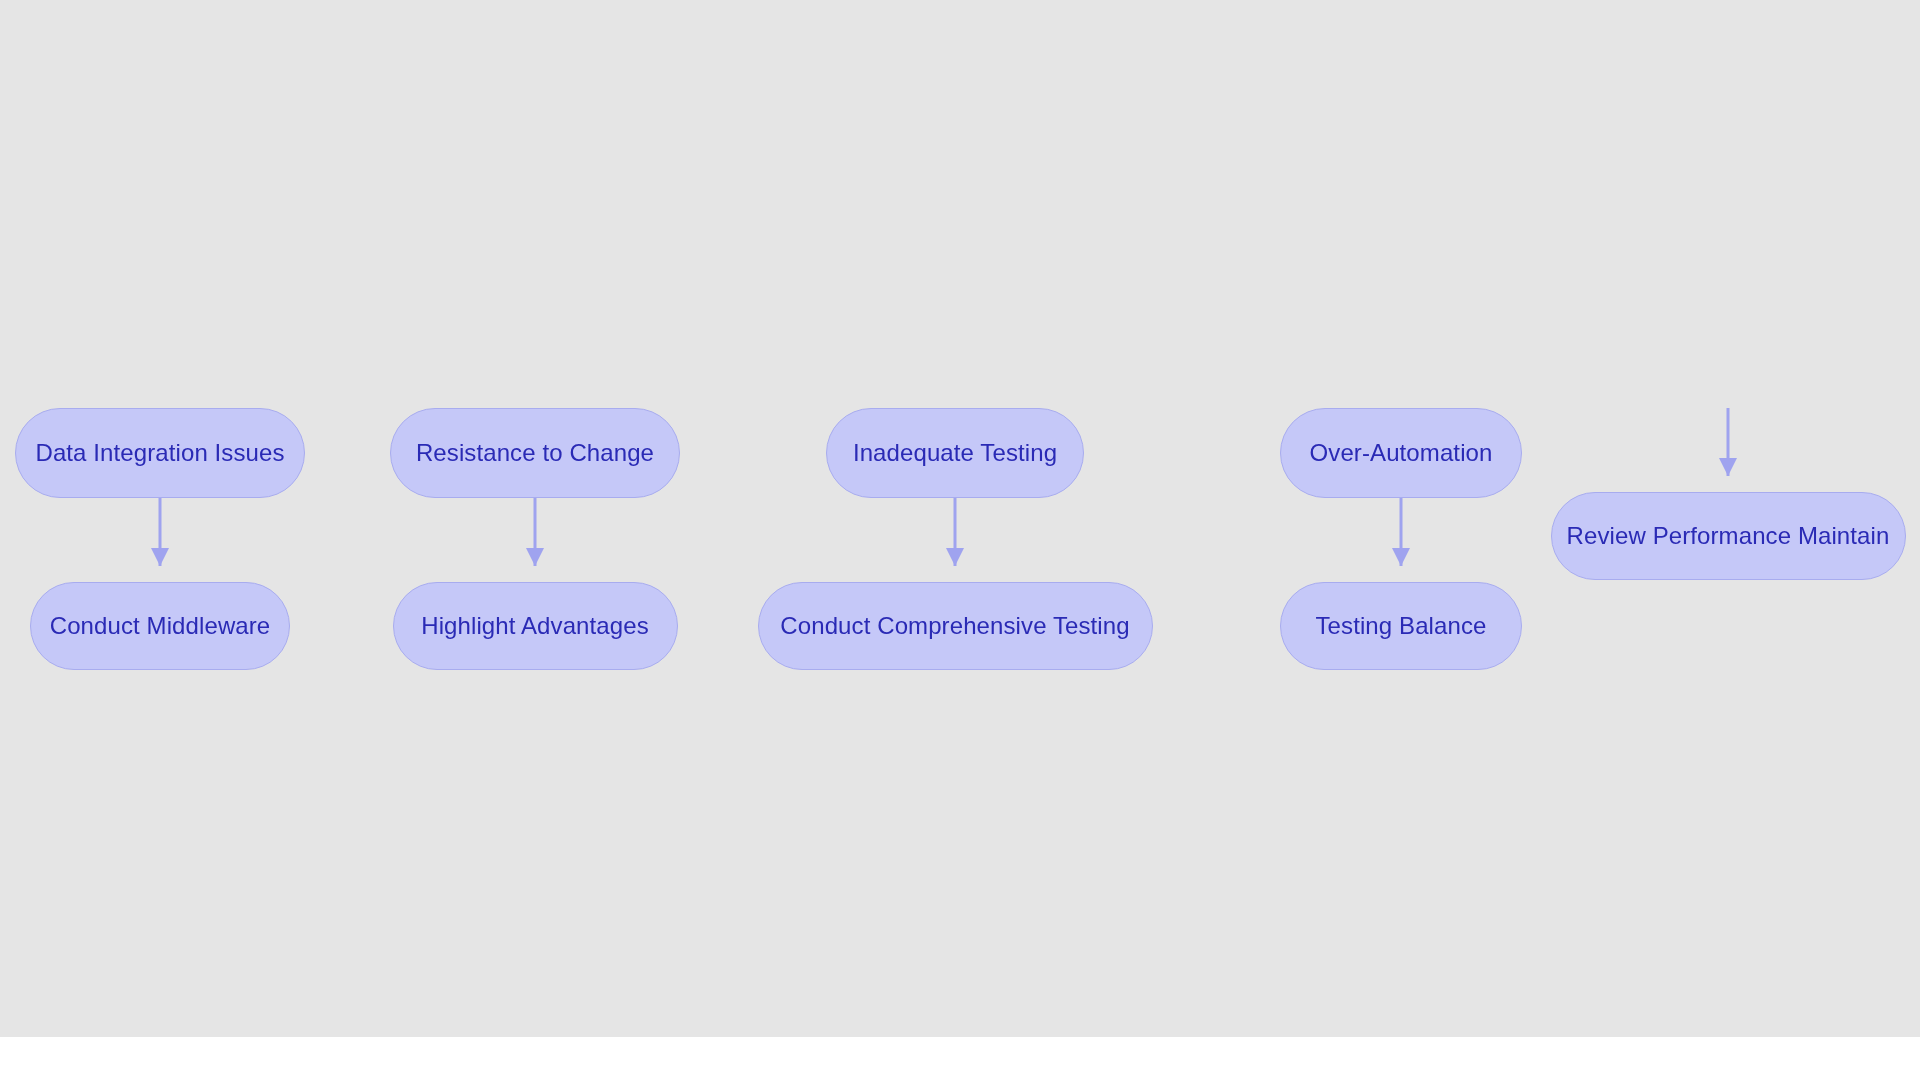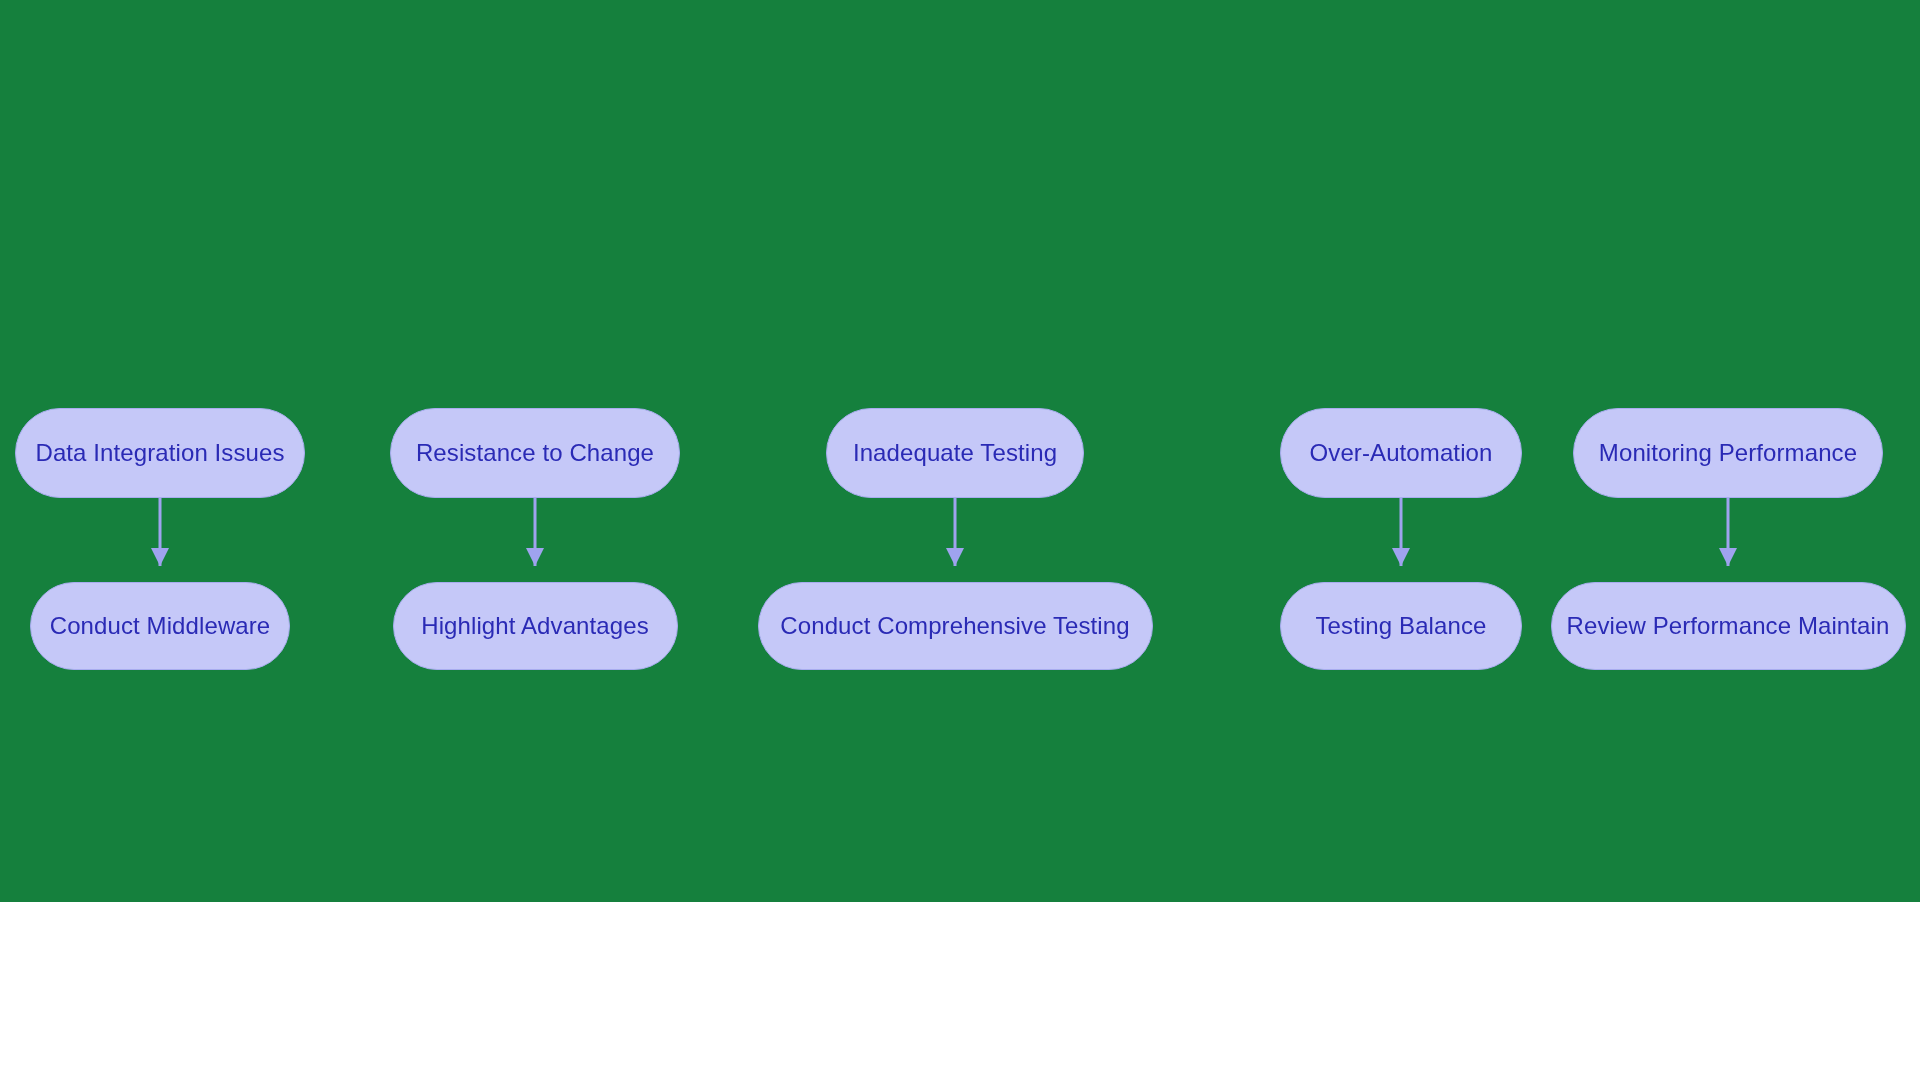"Data Integration Issues" #canvas { background: #15803d -> #e5e5e5; height: 902px -> 1037px }
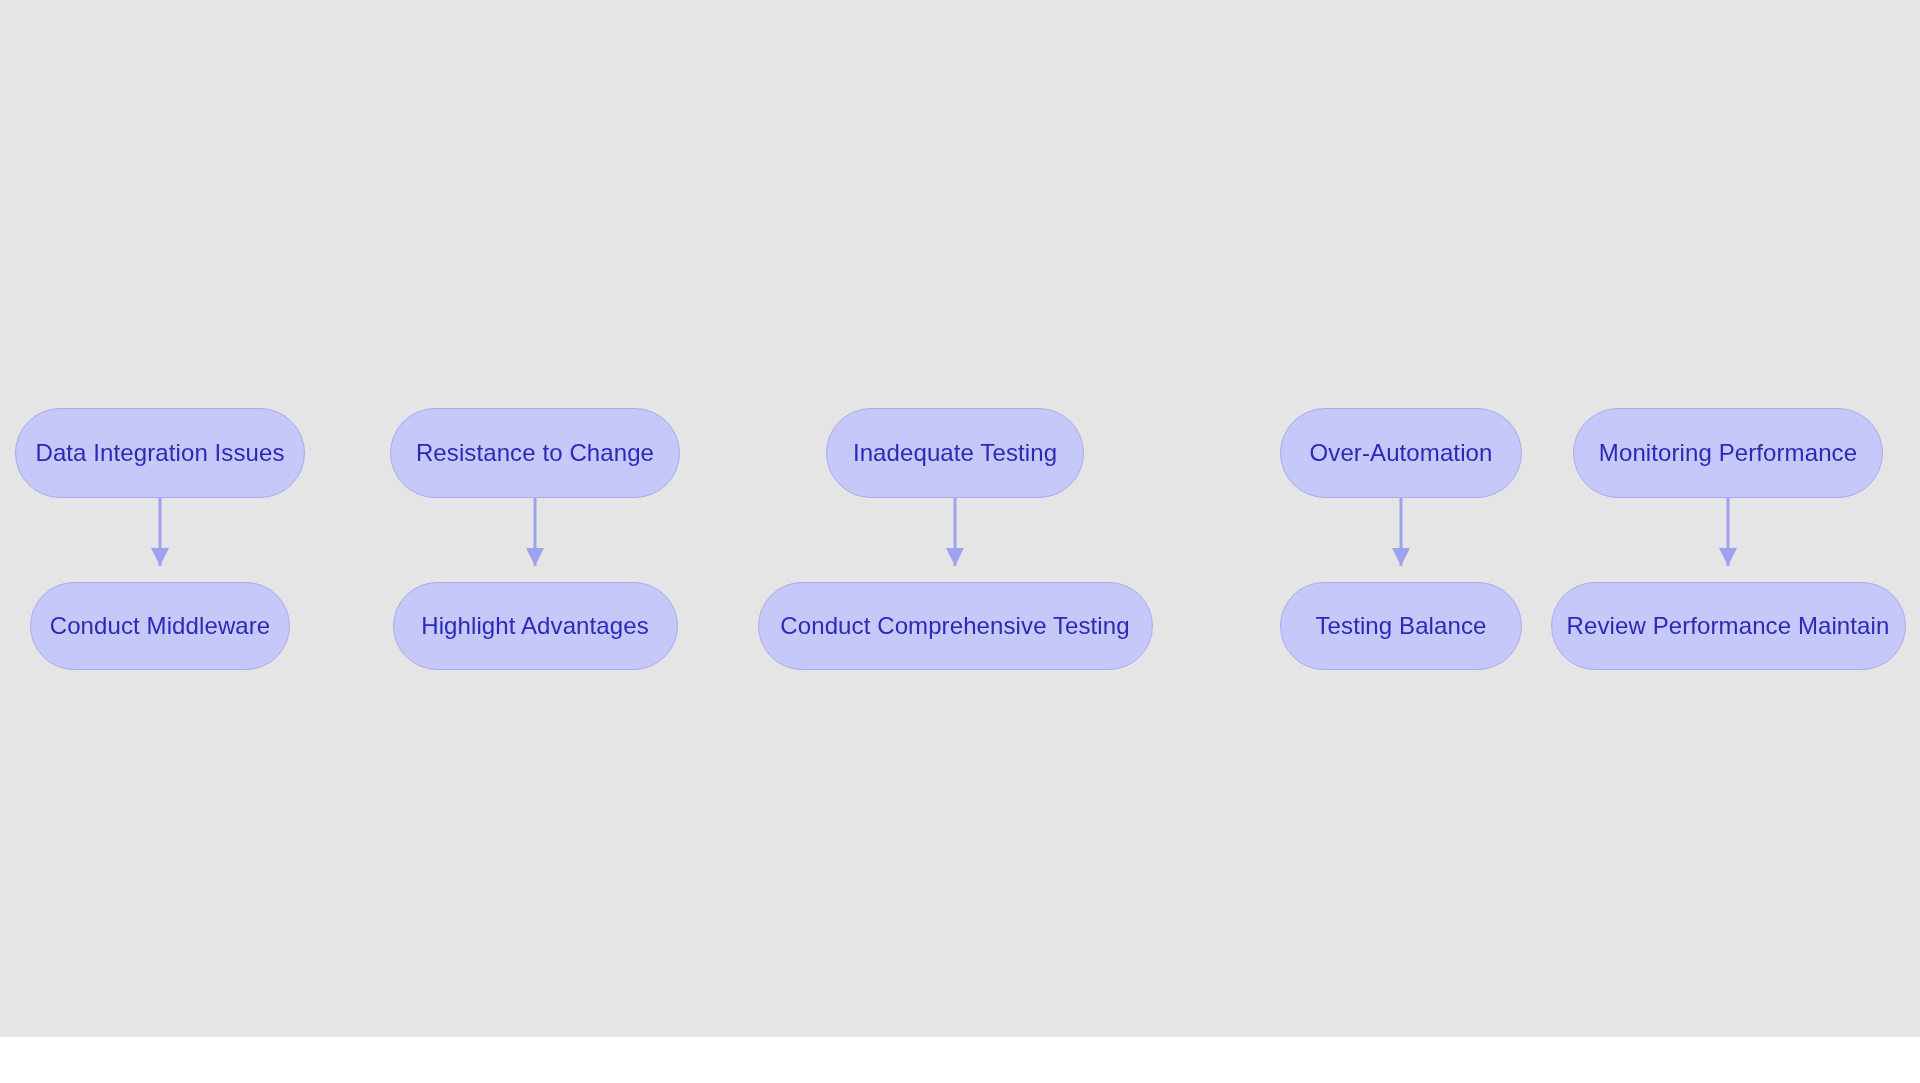"Monitoring Performance" div.node { html: <div>Monitoring Performance</div> -> none }
